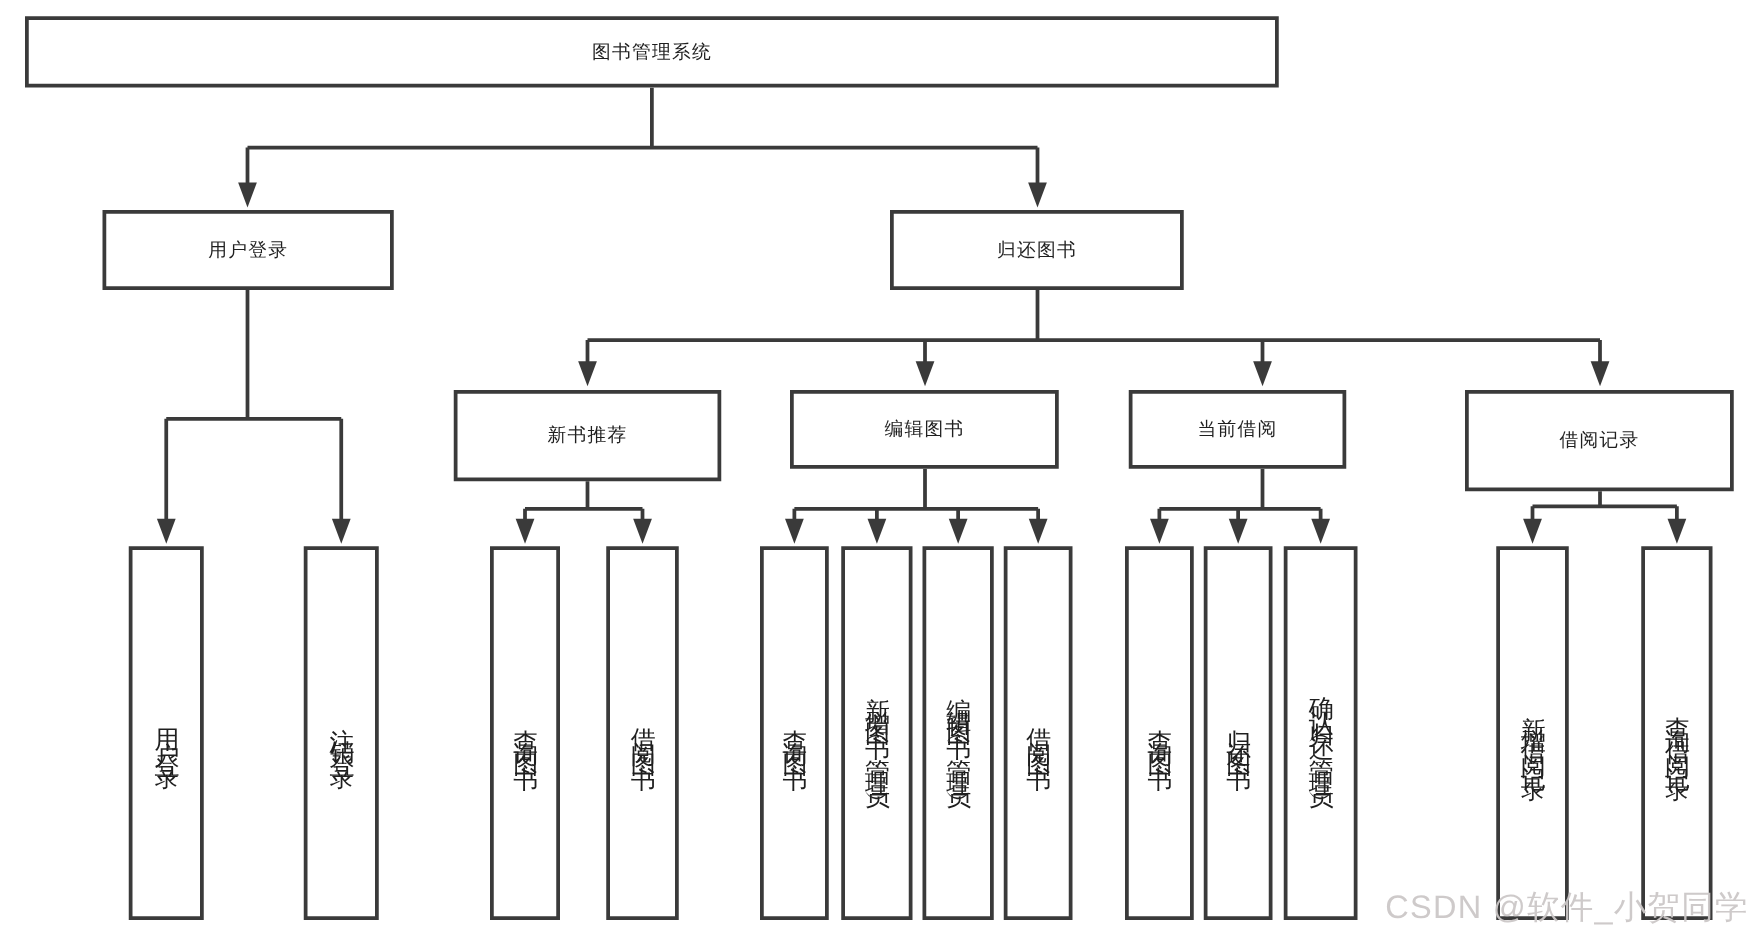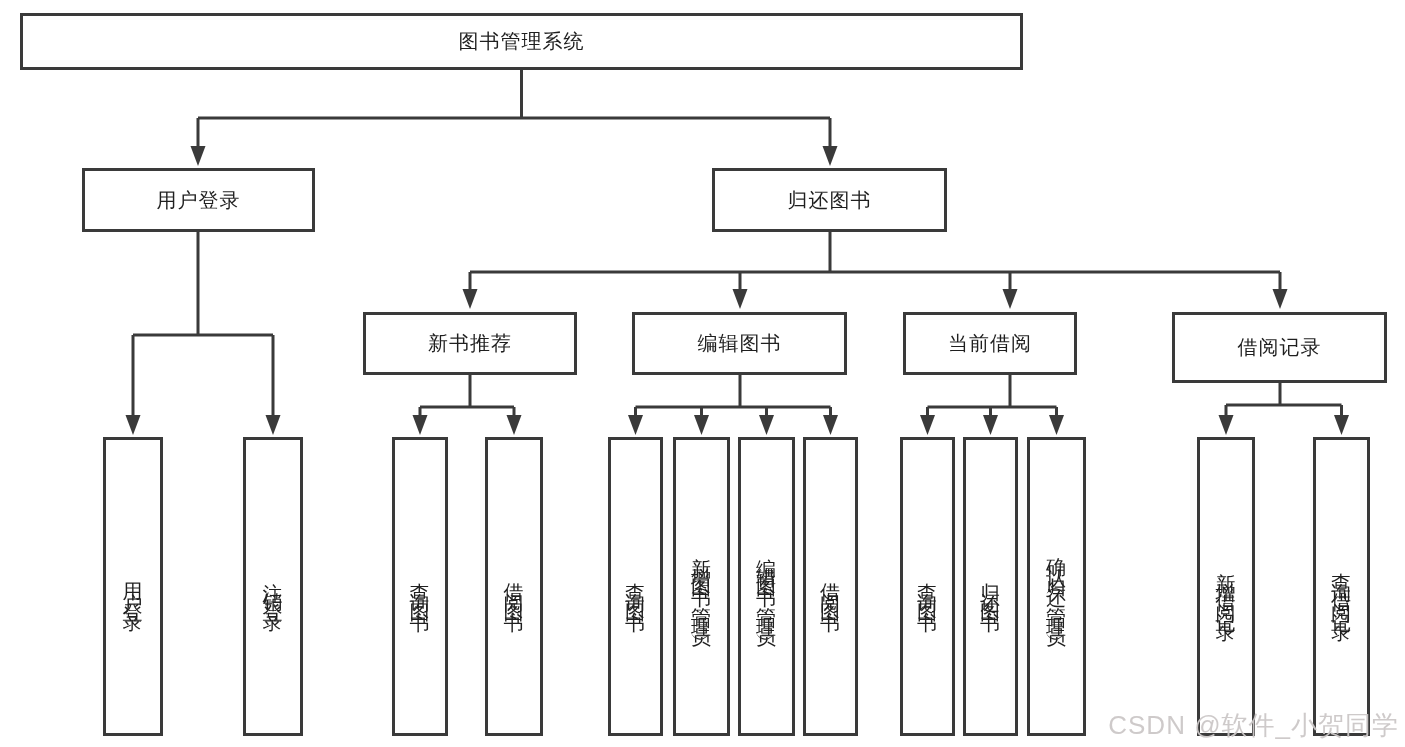"图书管理系统" .node.h span { font-size: 20px -> 15px }
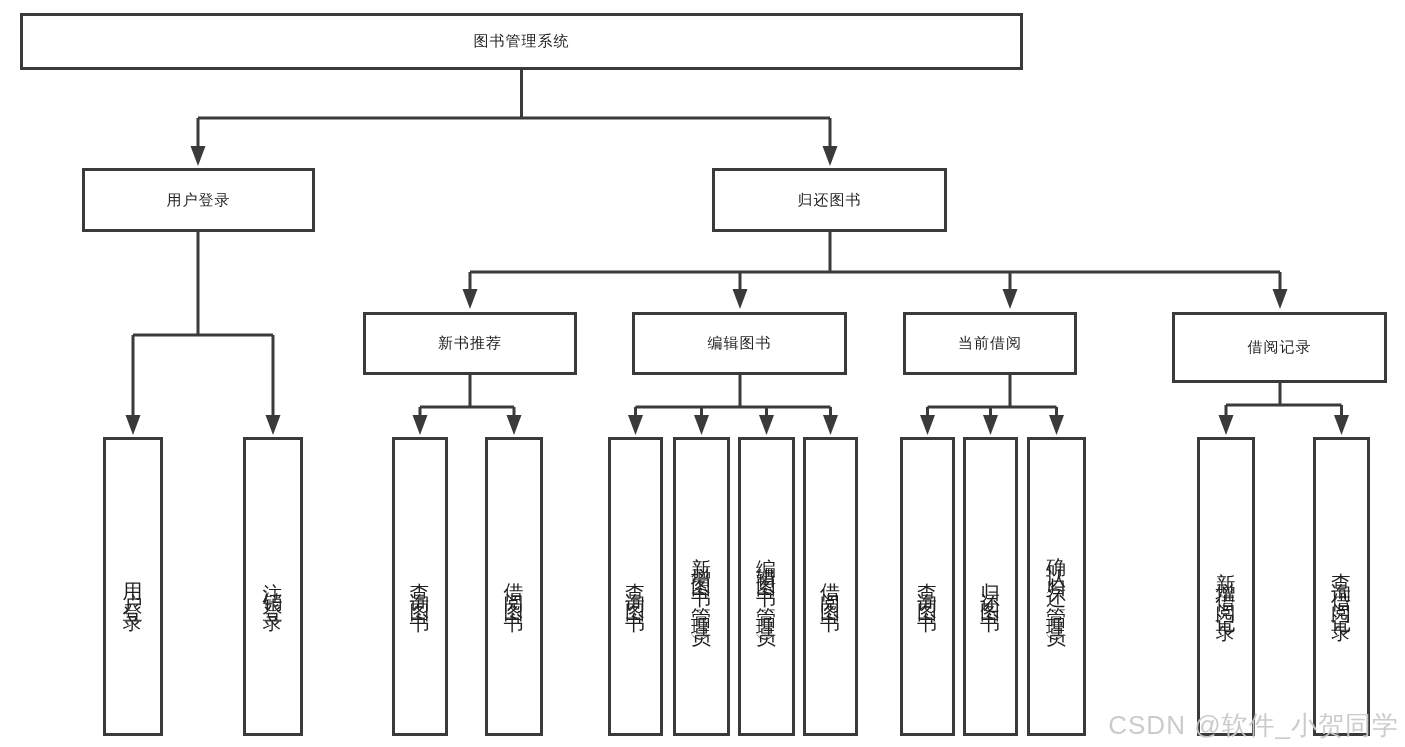"新书推荐" div.node { height: 63px -> 73px }
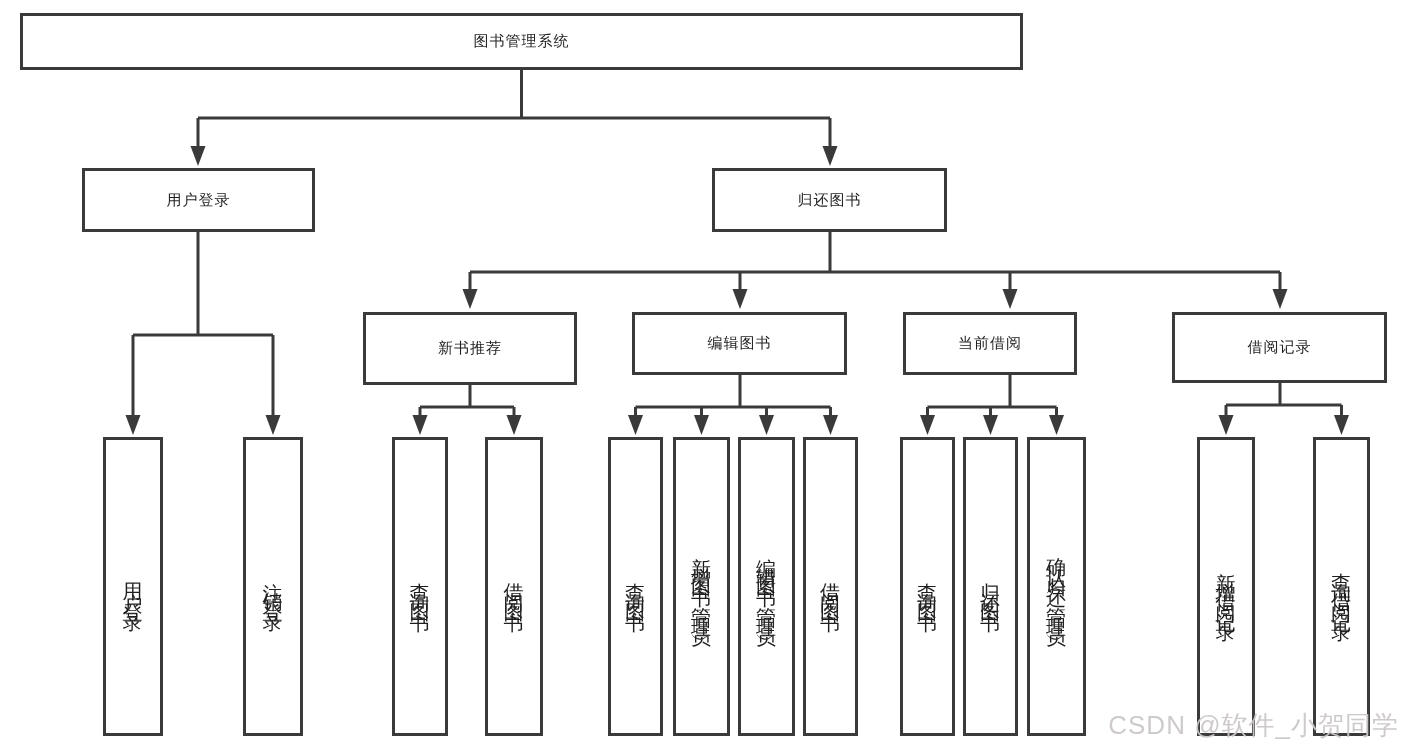"借阅记录" div.node { height: 71px -> 81px }
